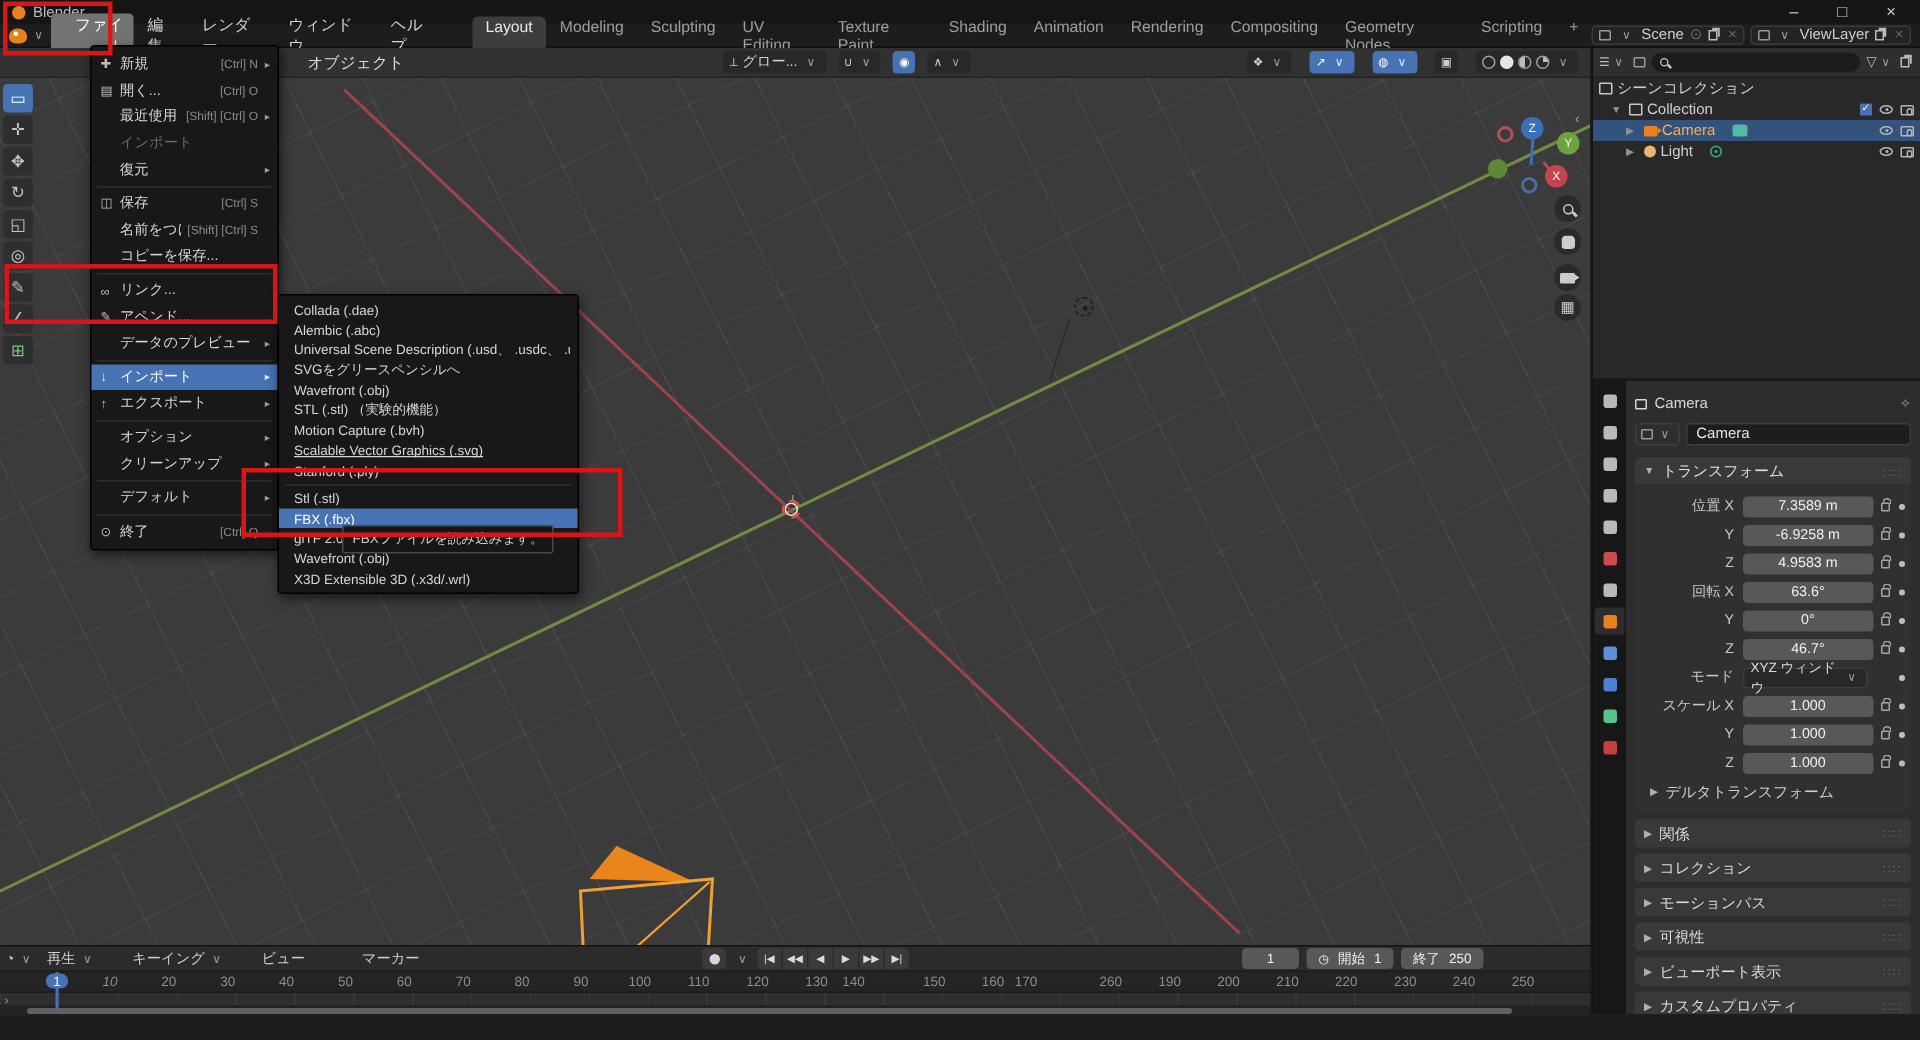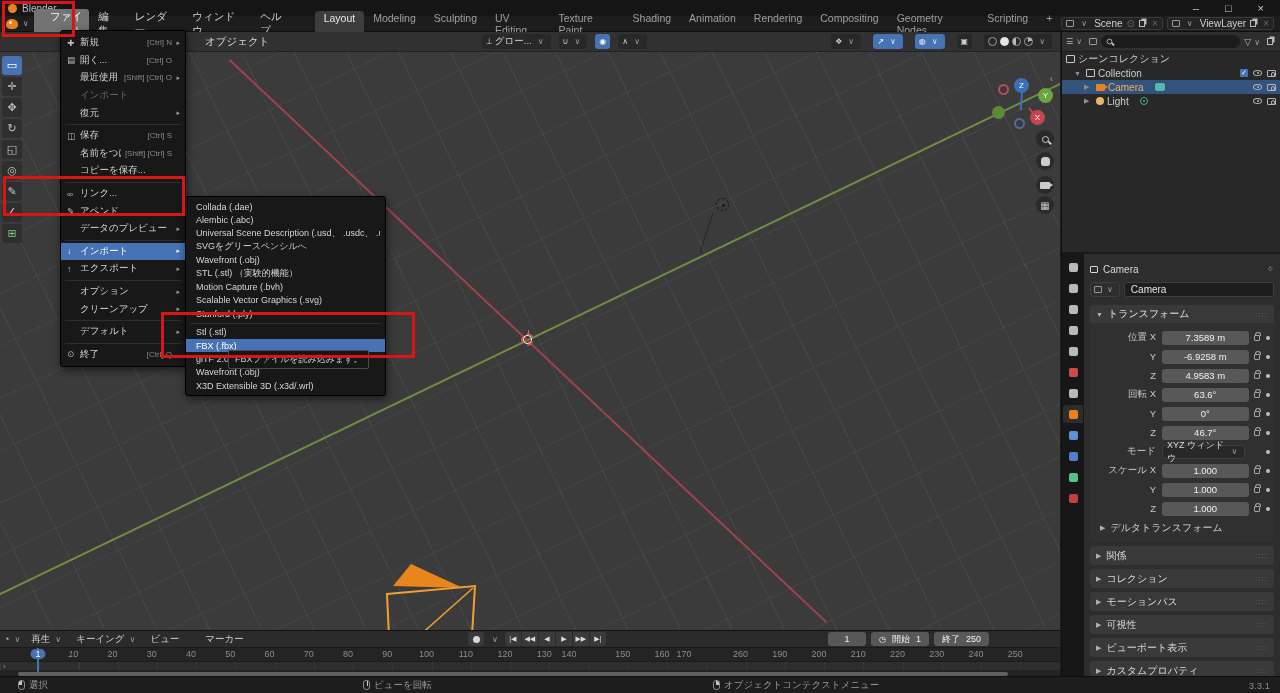"Scalable Vector Graphics (.svg)" span.lbl { text-decoration: none -> underline }
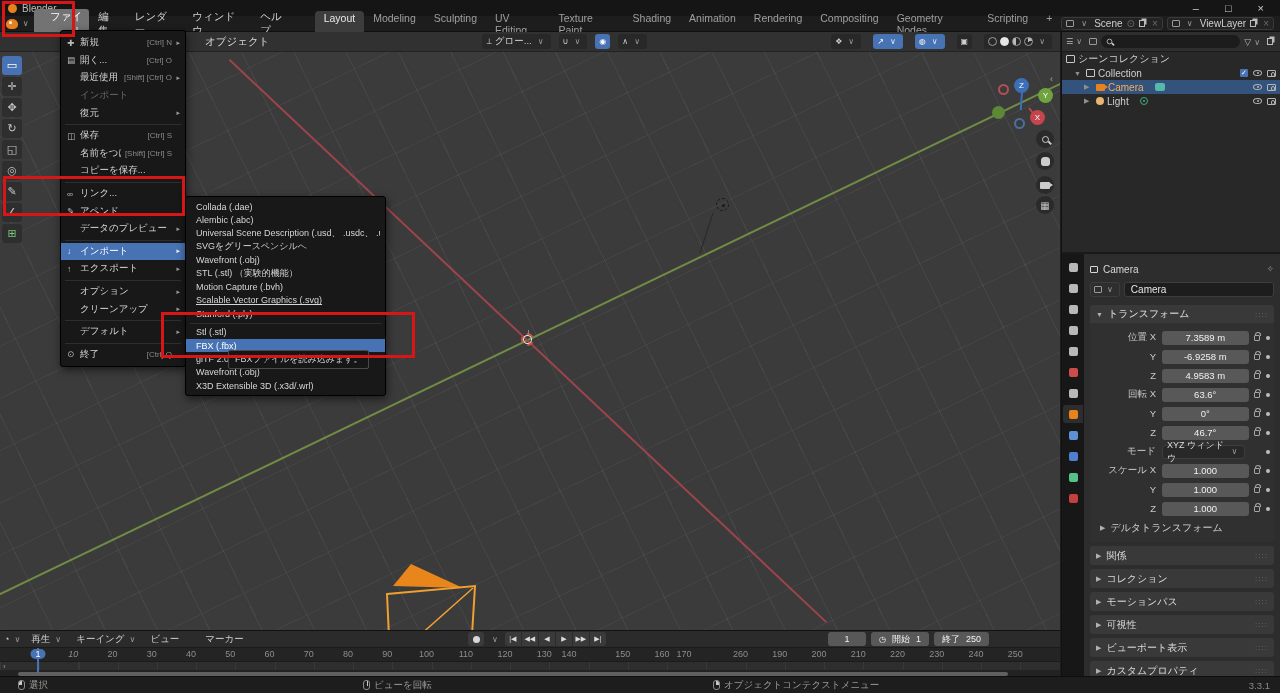"再生" span { gap: 12px -> 24px }
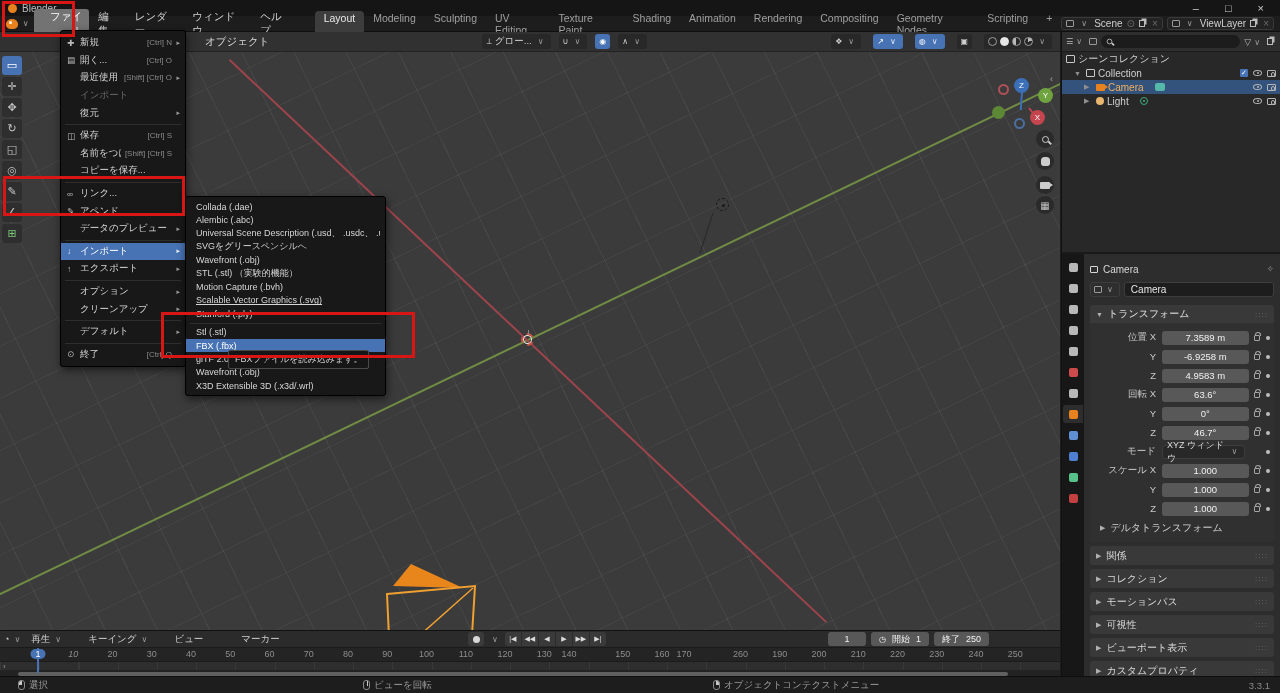"選択" div.abs { html: <div> <span> <span></span> <span>選択</span> </span> <span> <span></span> <span>ビューを回転</span> </span> <span> <span></span> <span>オブジェクトコンテクストメニュー</span> </span> <span>3.3.1</span> </div> -> none }
